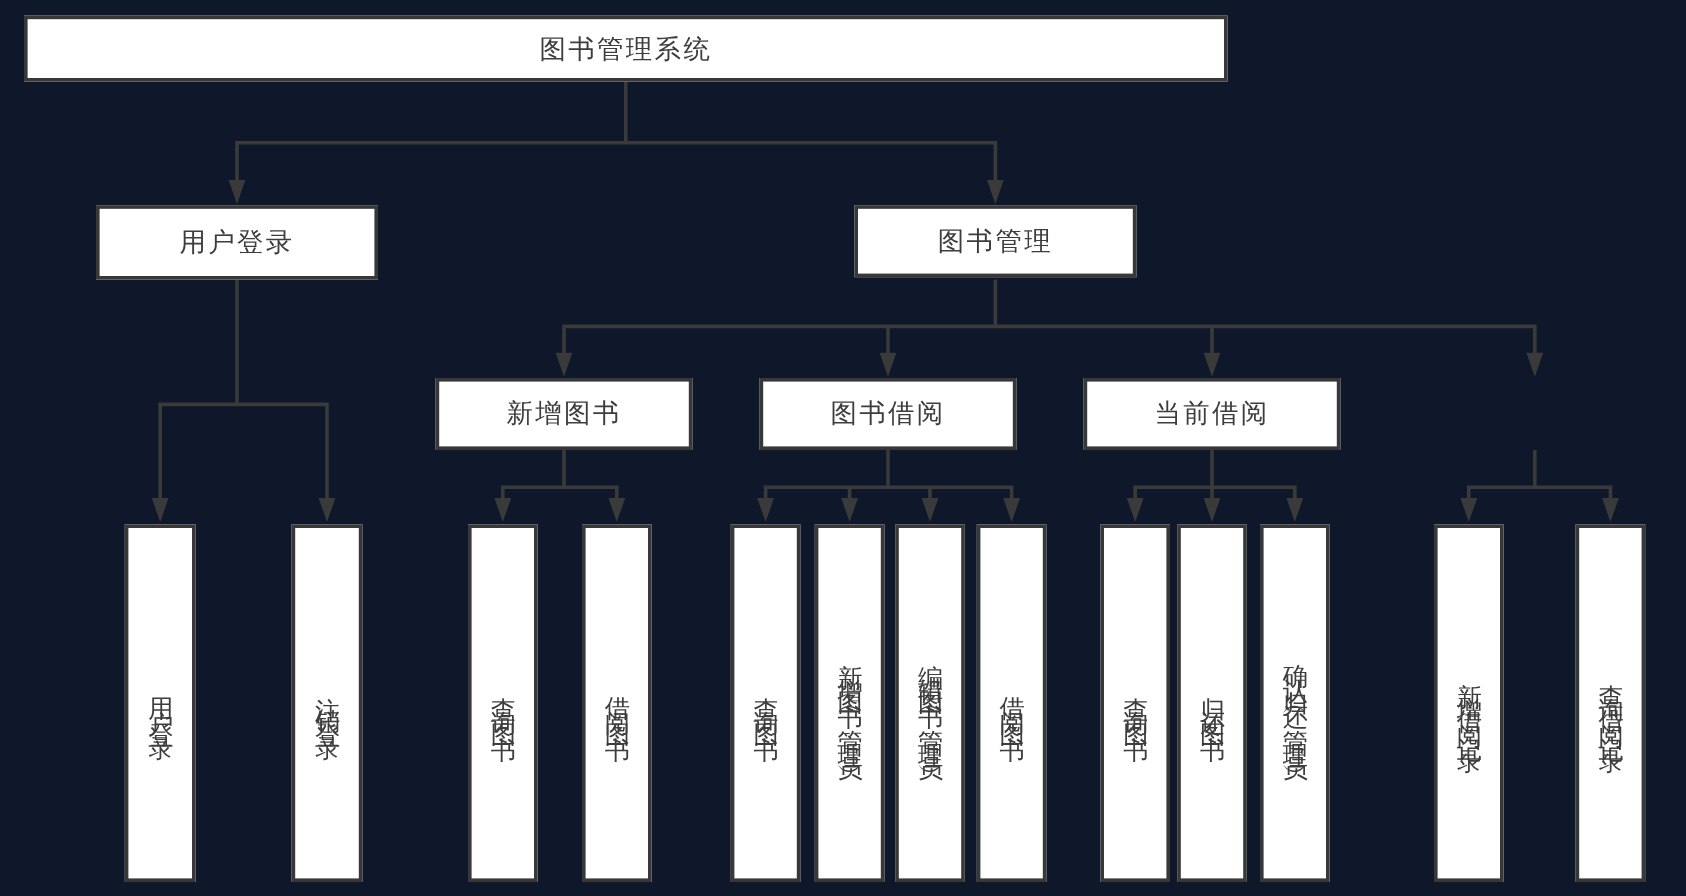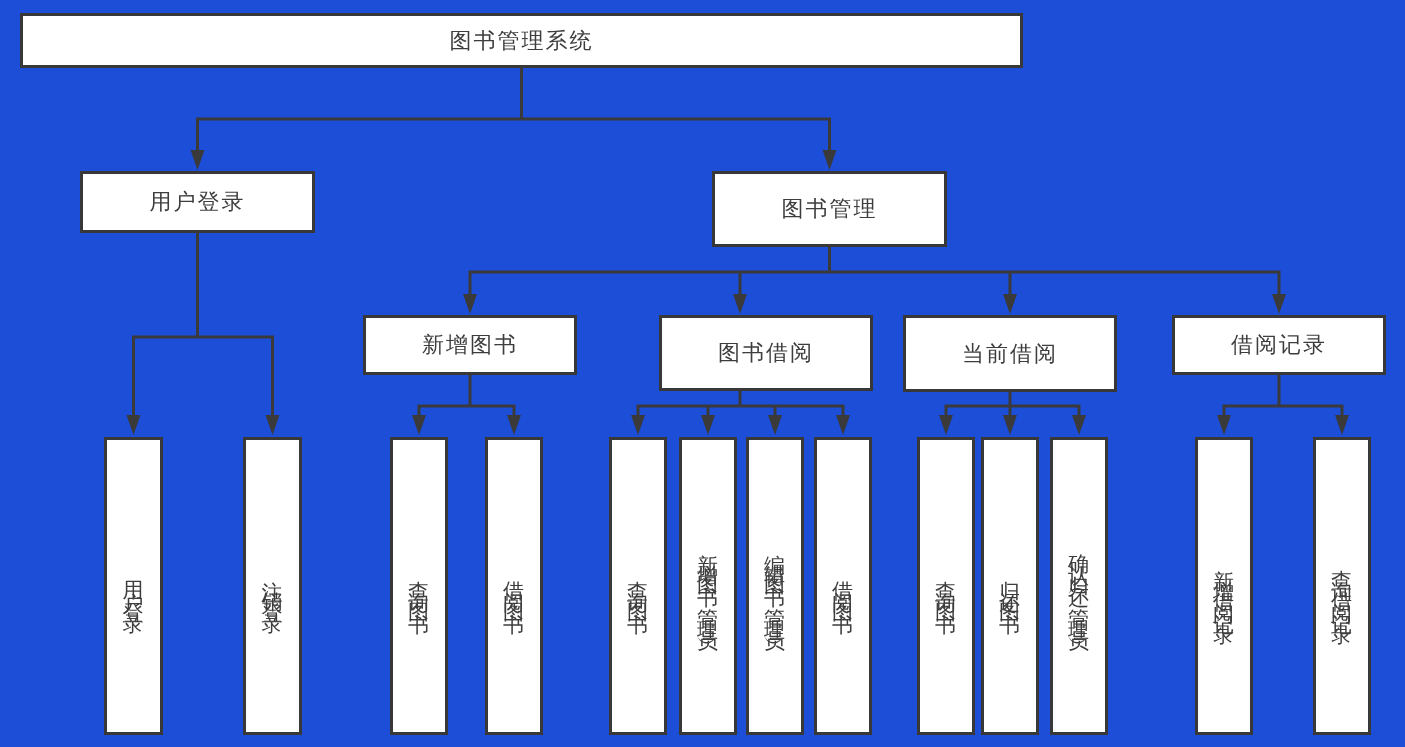"图书管理系统" #canvas { background: #1d4ed8 -> #0f172a }
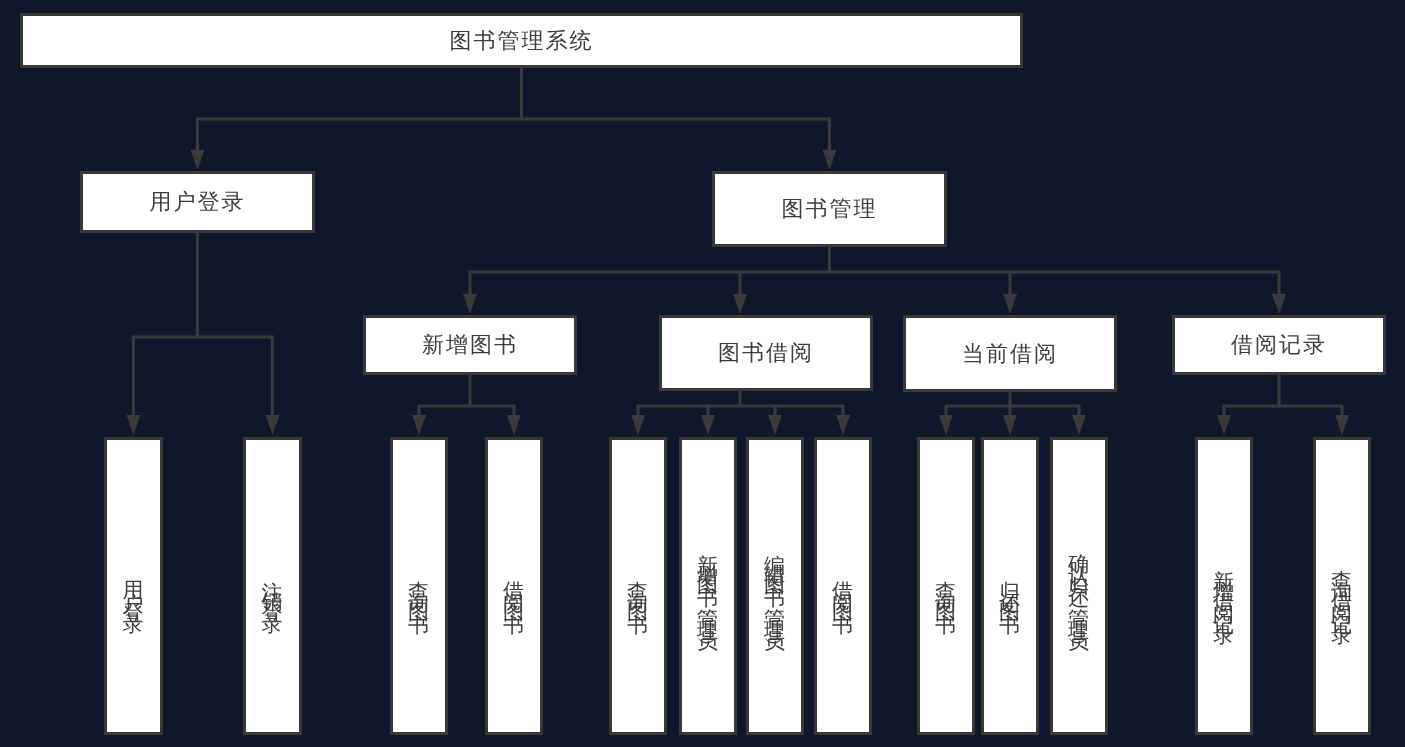"图书管理" div.node { height: 76px -> 60px }
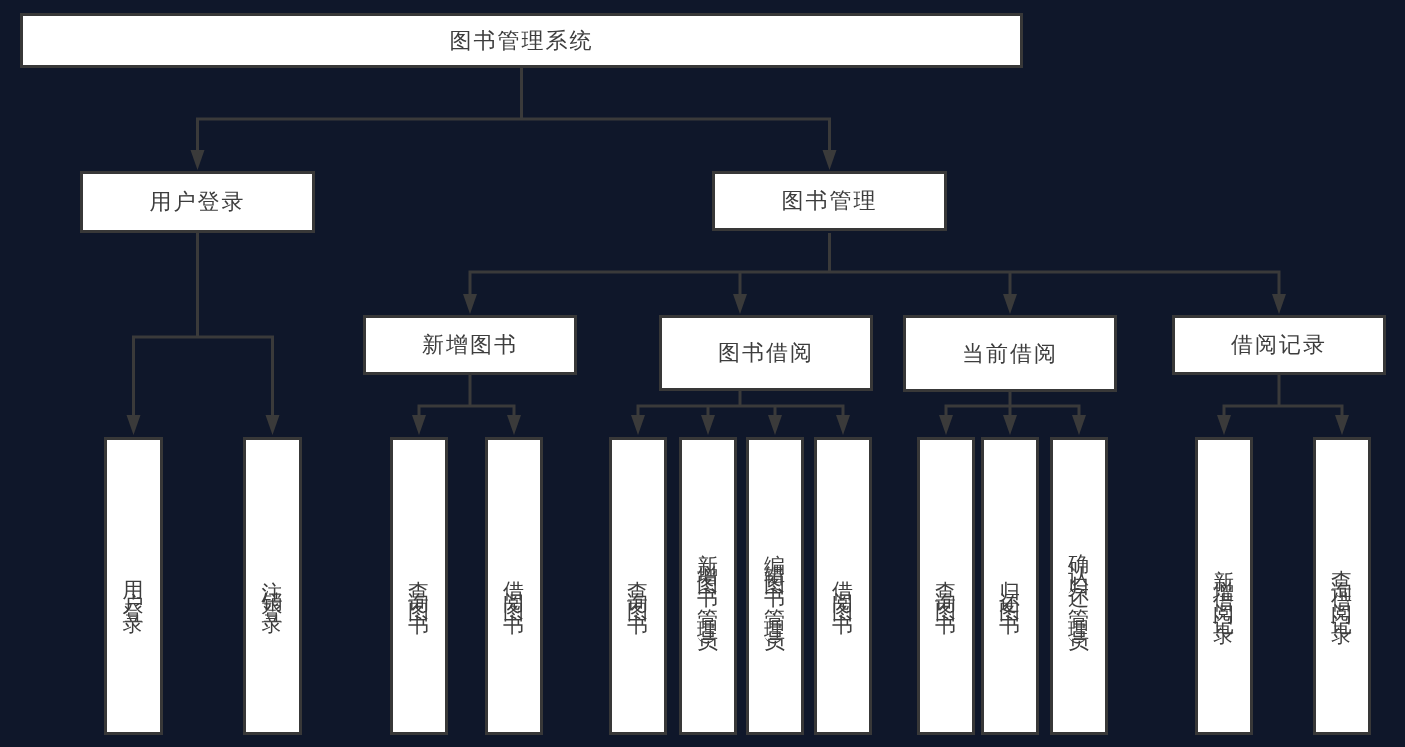"图书借阅" div.node { height: 76px -> 60px; left: 659px -> 633px }
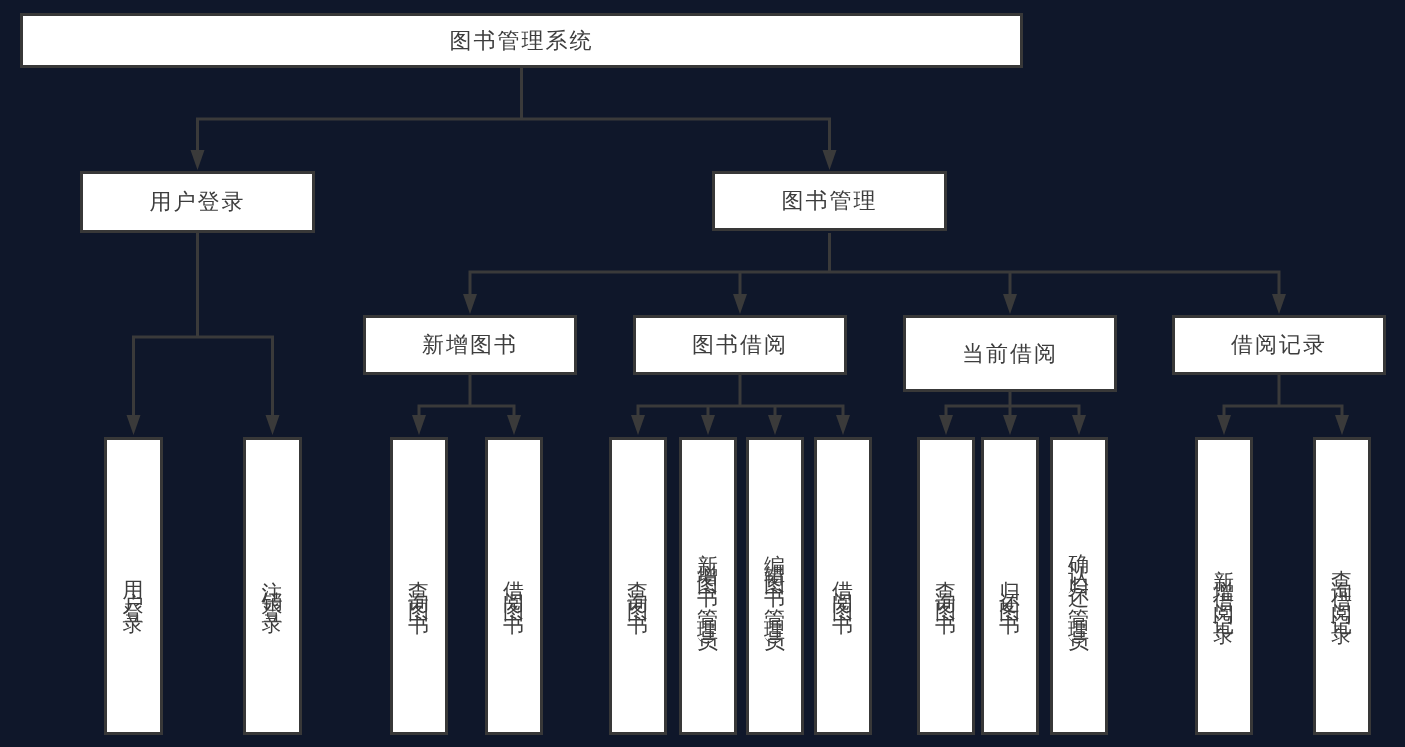"当前借阅" div.node { height: 77px -> 60px }
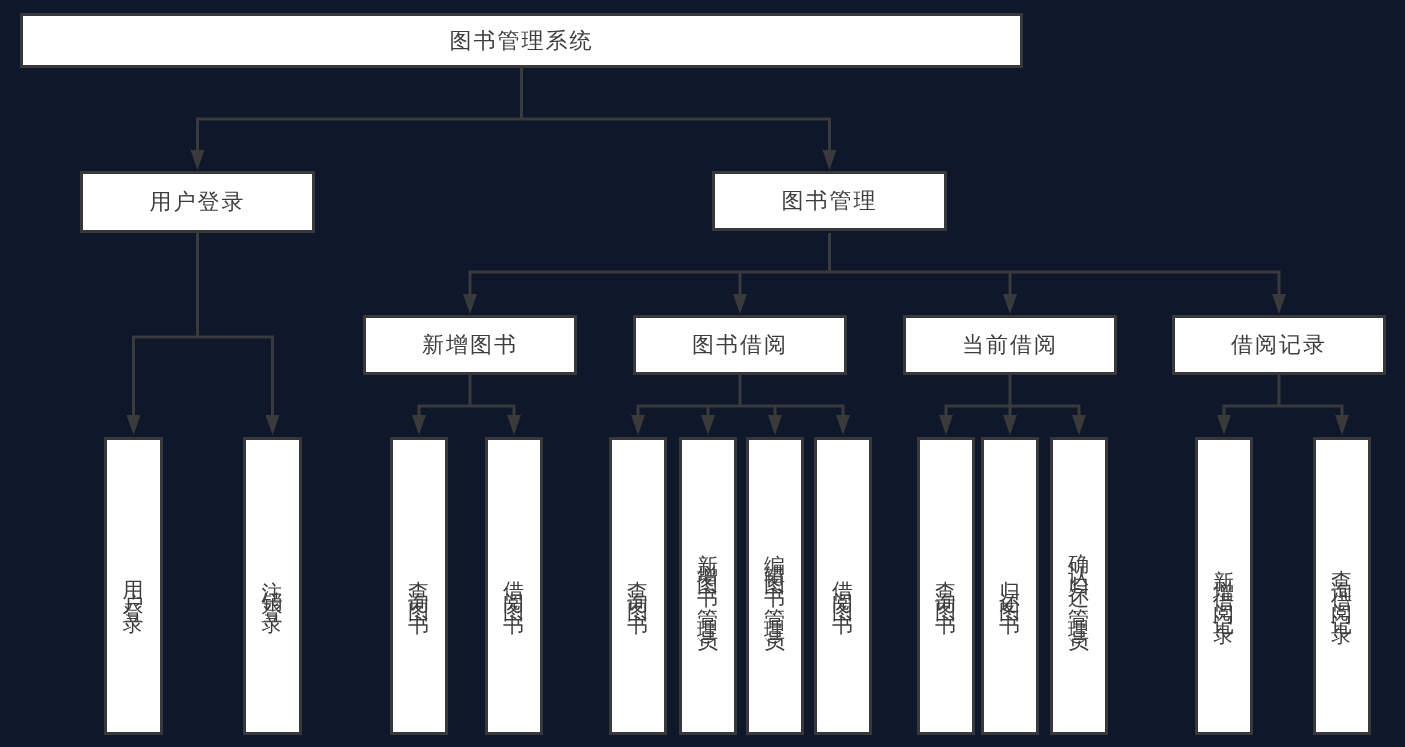"借阅记录" div.node { html: <div> <span>借阅记录</span> </div> -> none }
